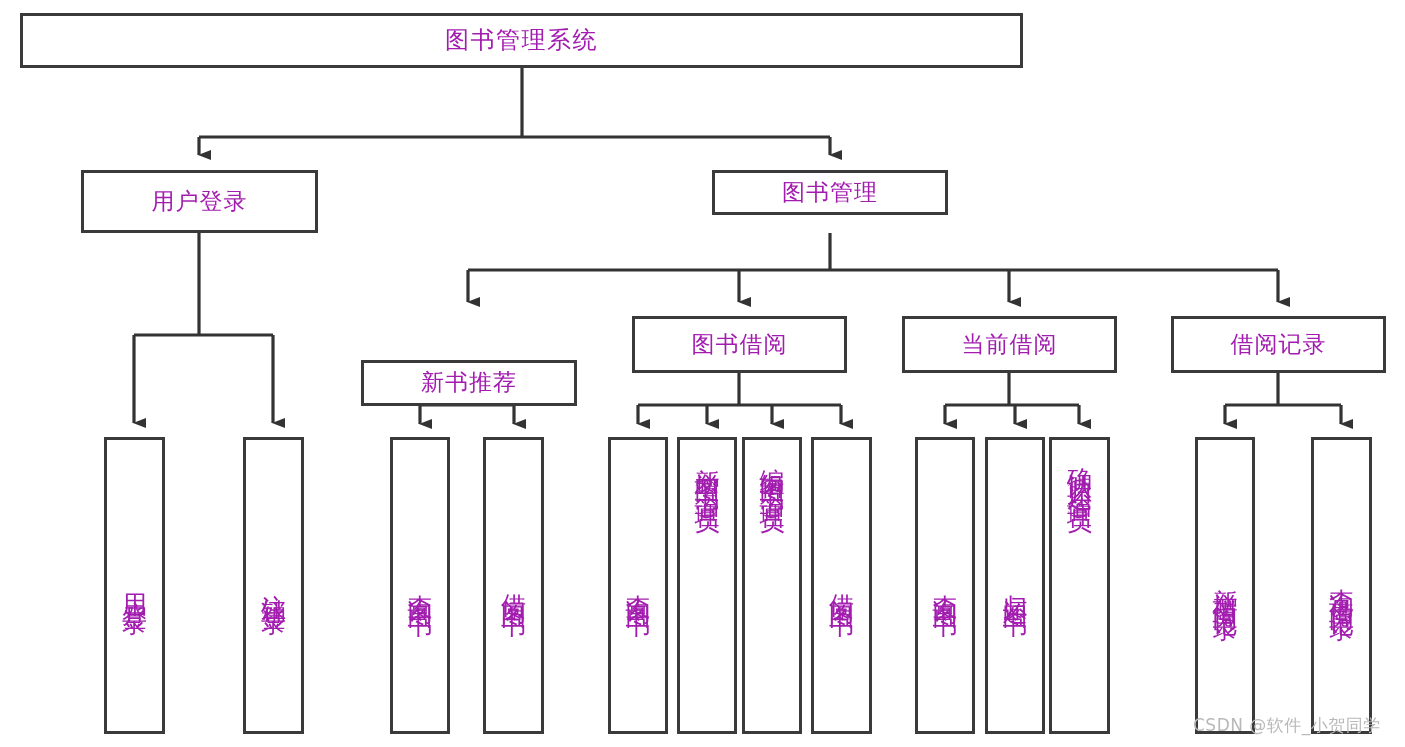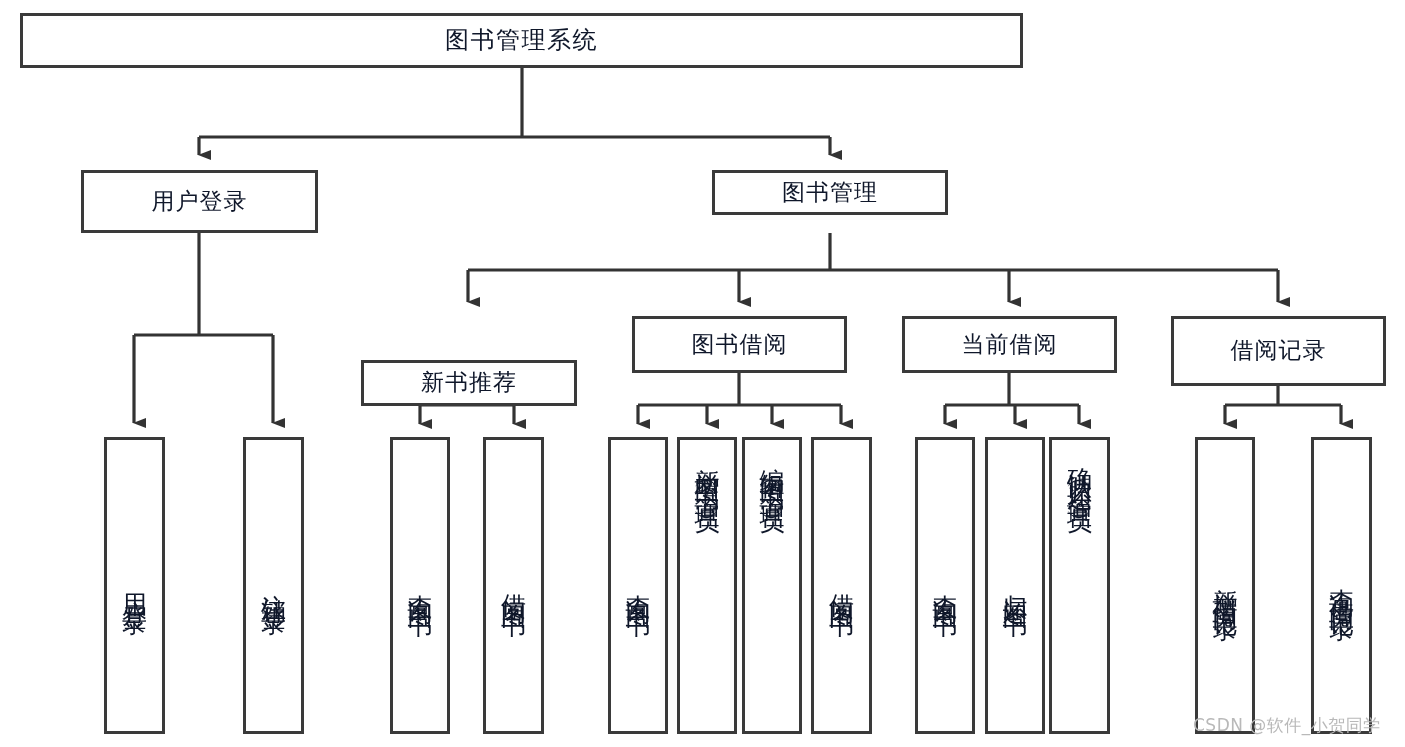"图书管理系统" .node { color: #0f172a -> #a21caf }
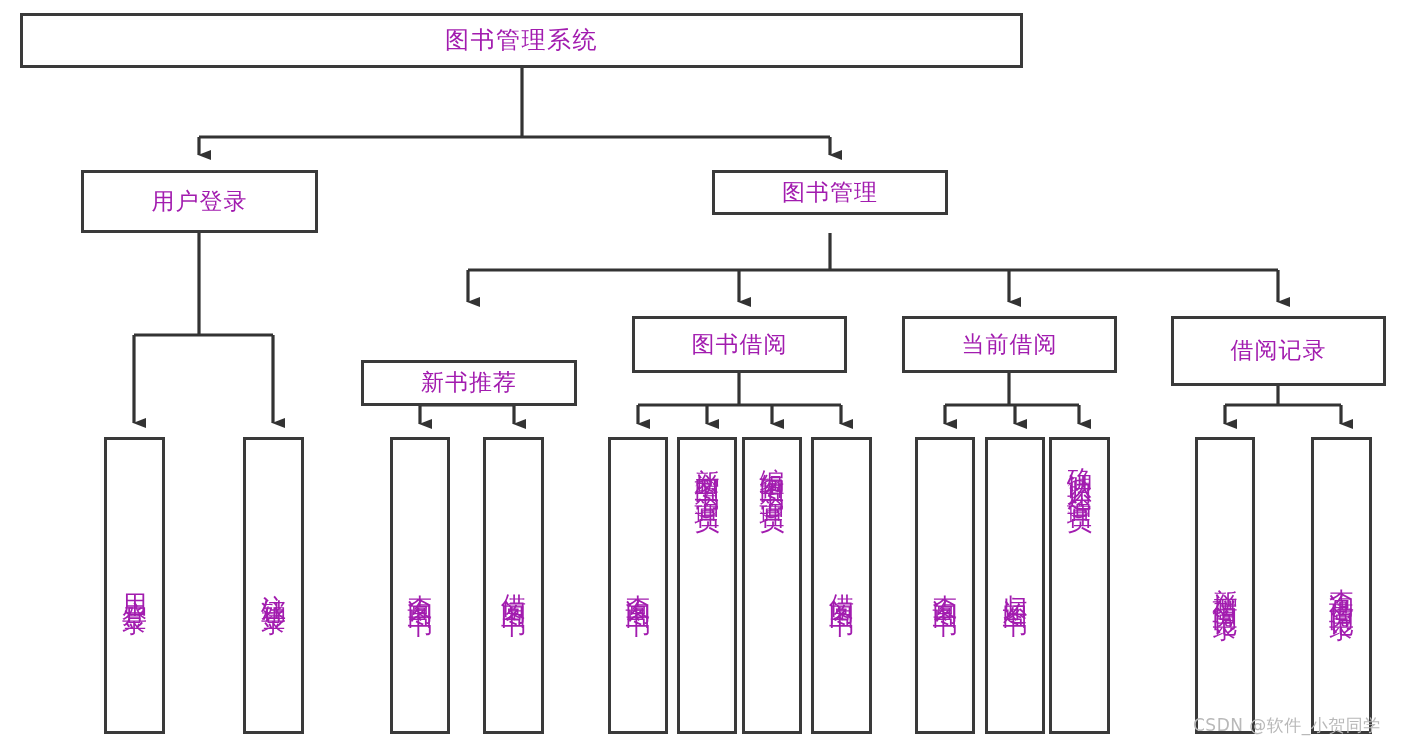"借阅记录" div.node { height: 70px -> 57px }
